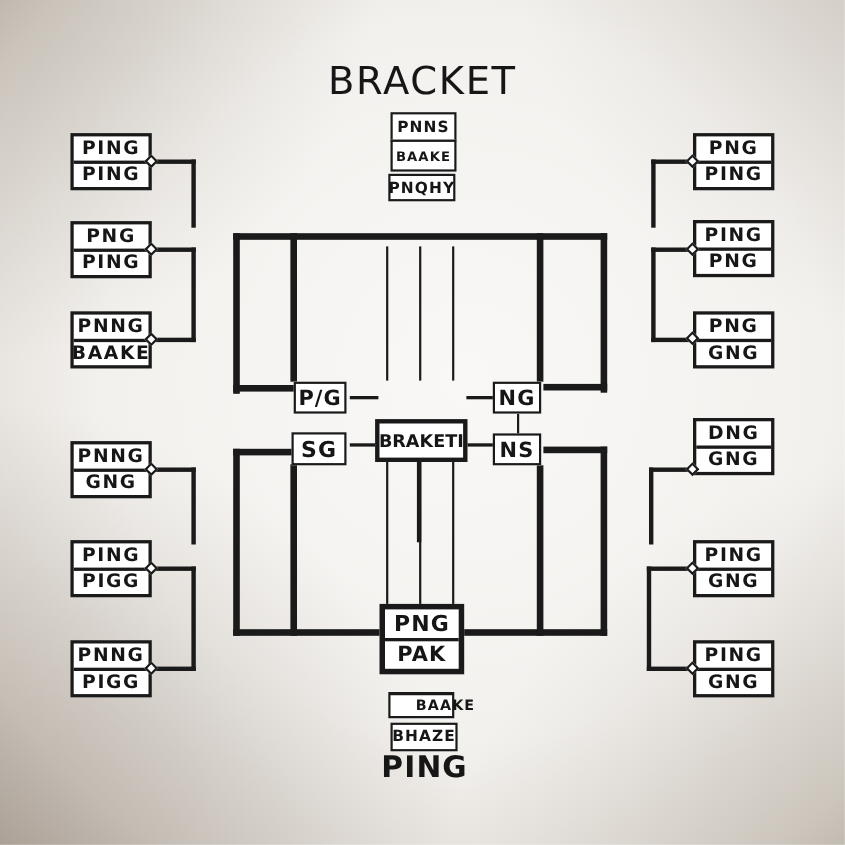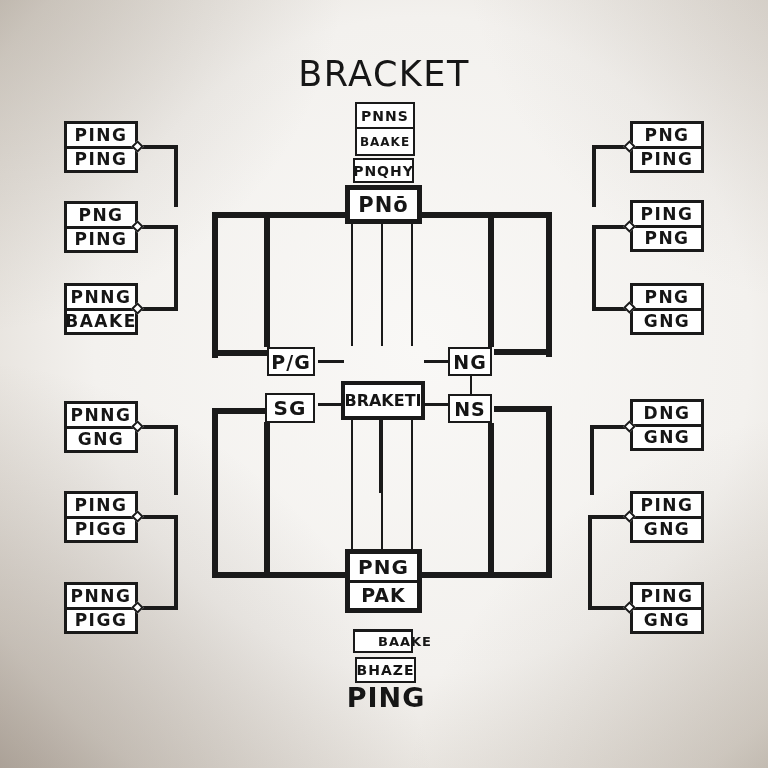"PNō" div.bx { html: <div> <span>PNō</span> </div> -> none }
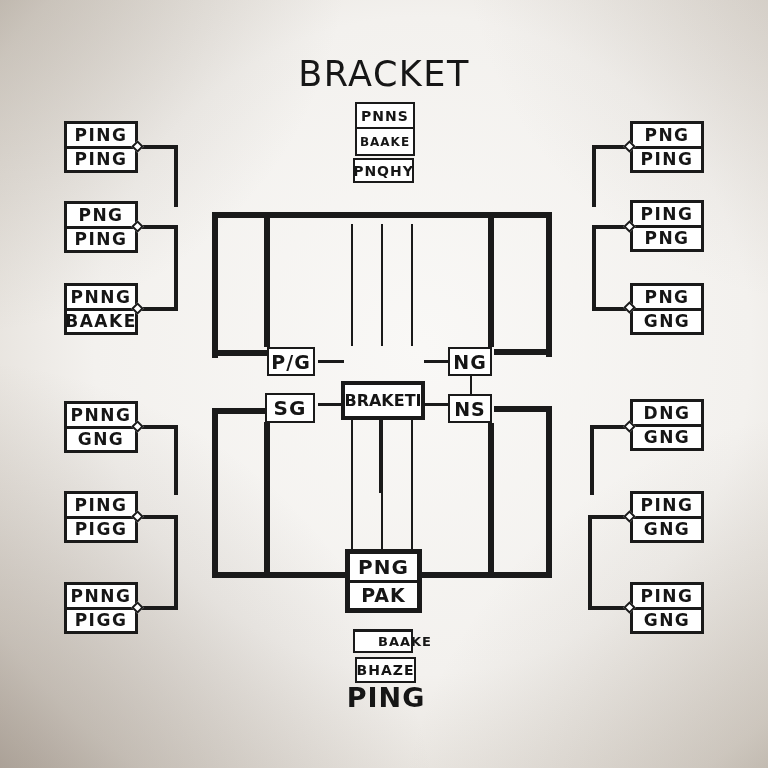"DNG" div.pair { top: 399px -> 380px }
